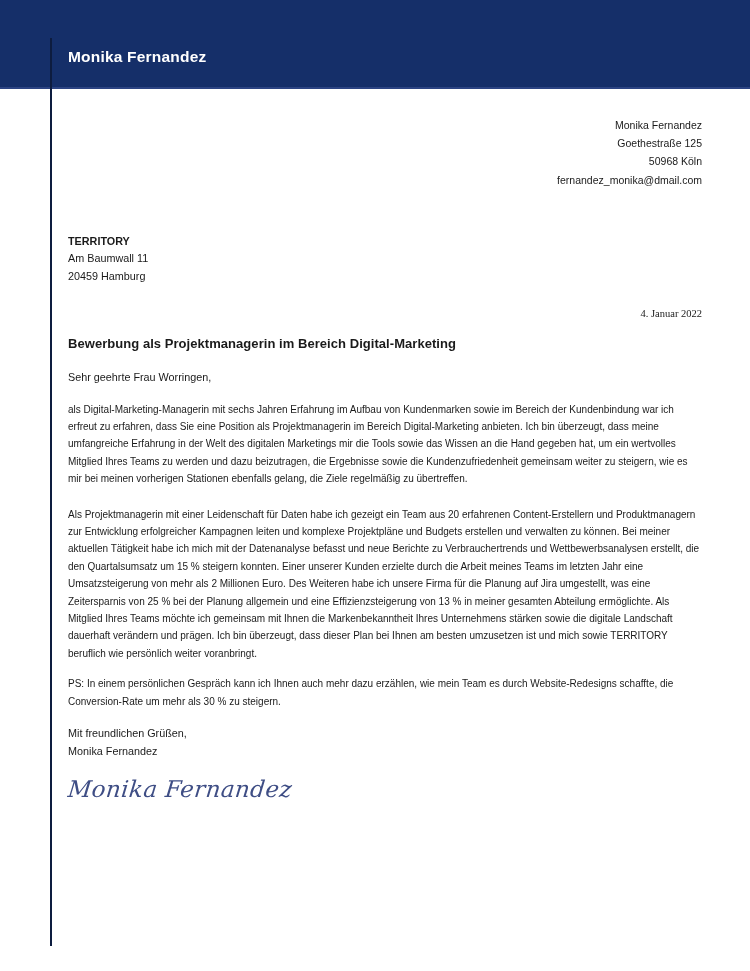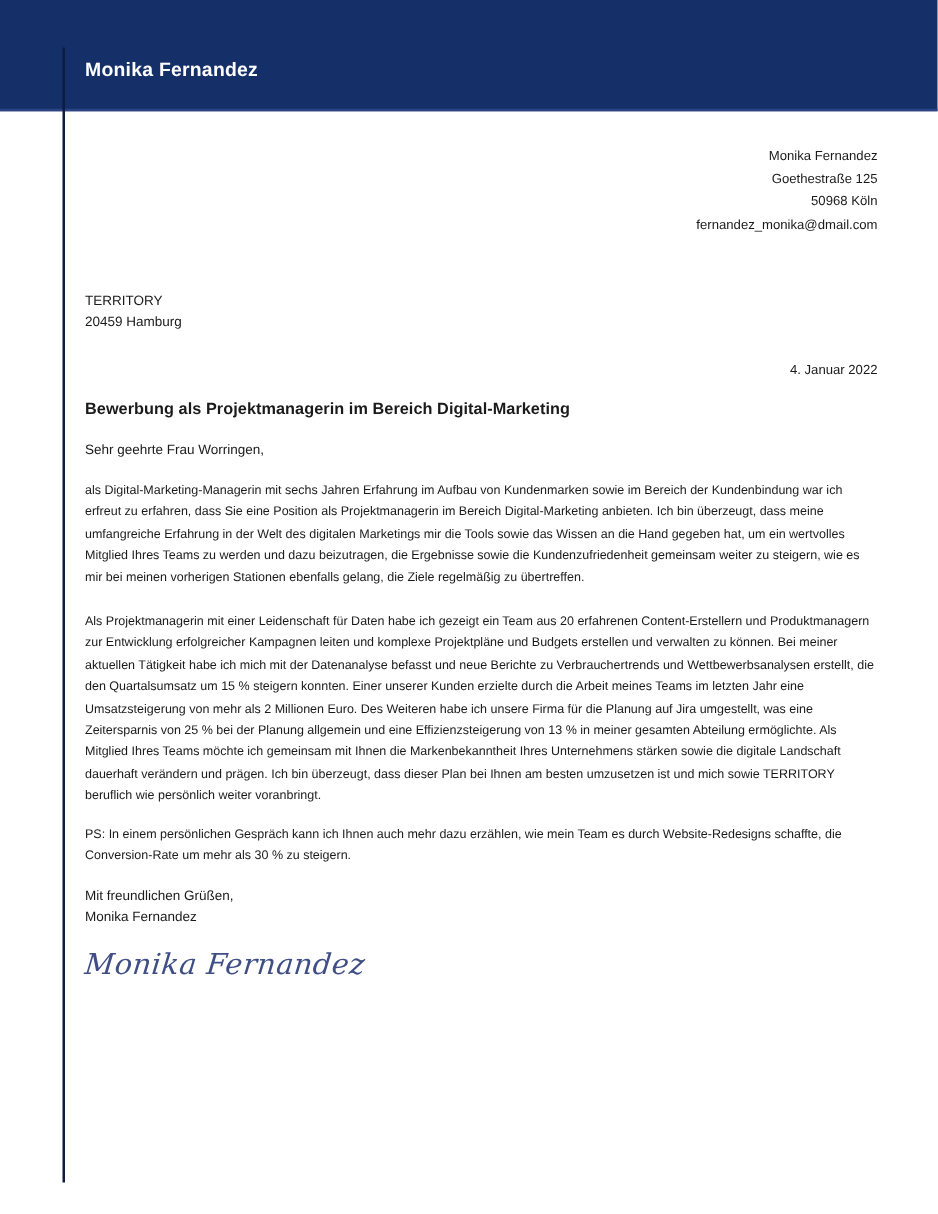"TERRITORY" .recipient-company { font-weight: normal -> bold }
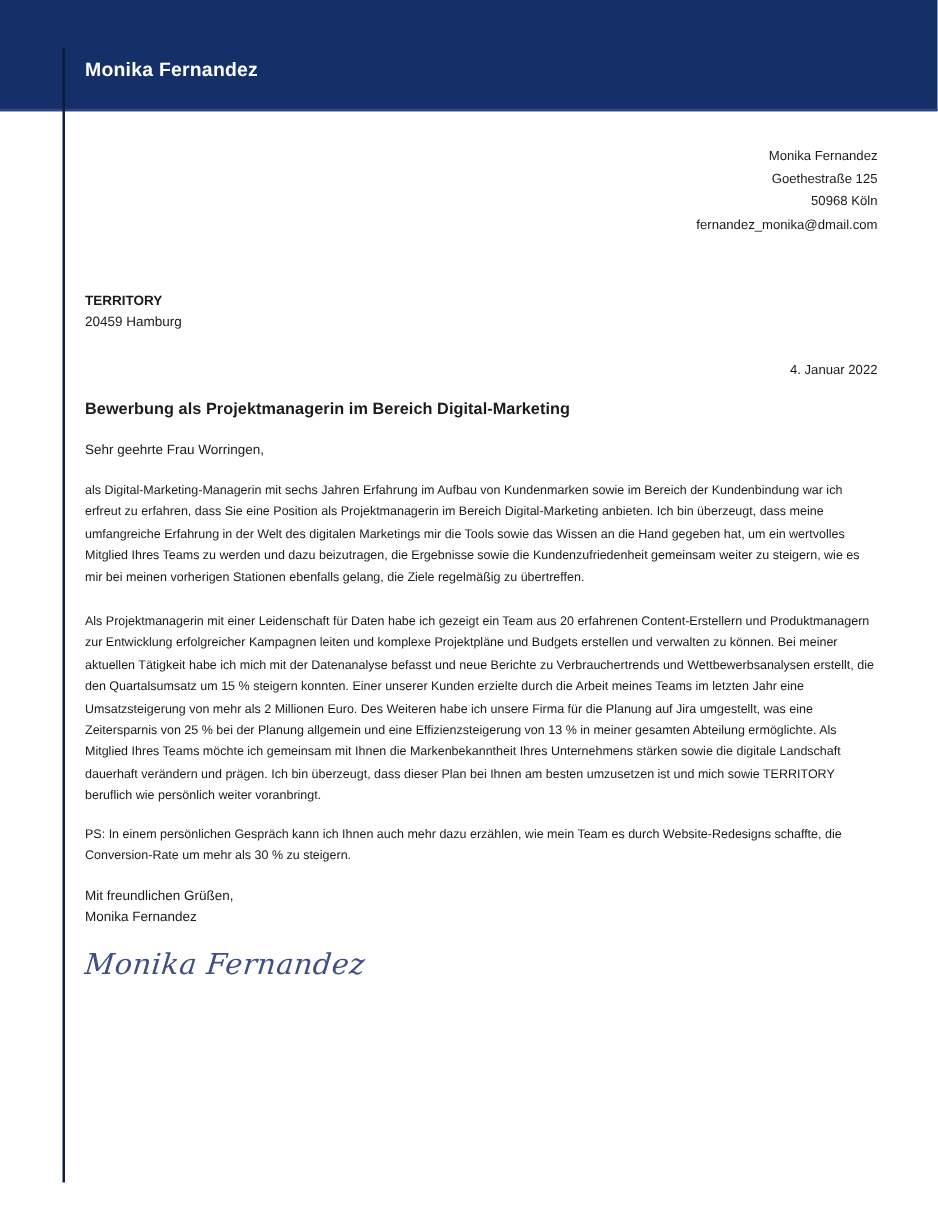"Am Baumwall 11" div { html: none -> <div>Am Baumwall 11</div> }
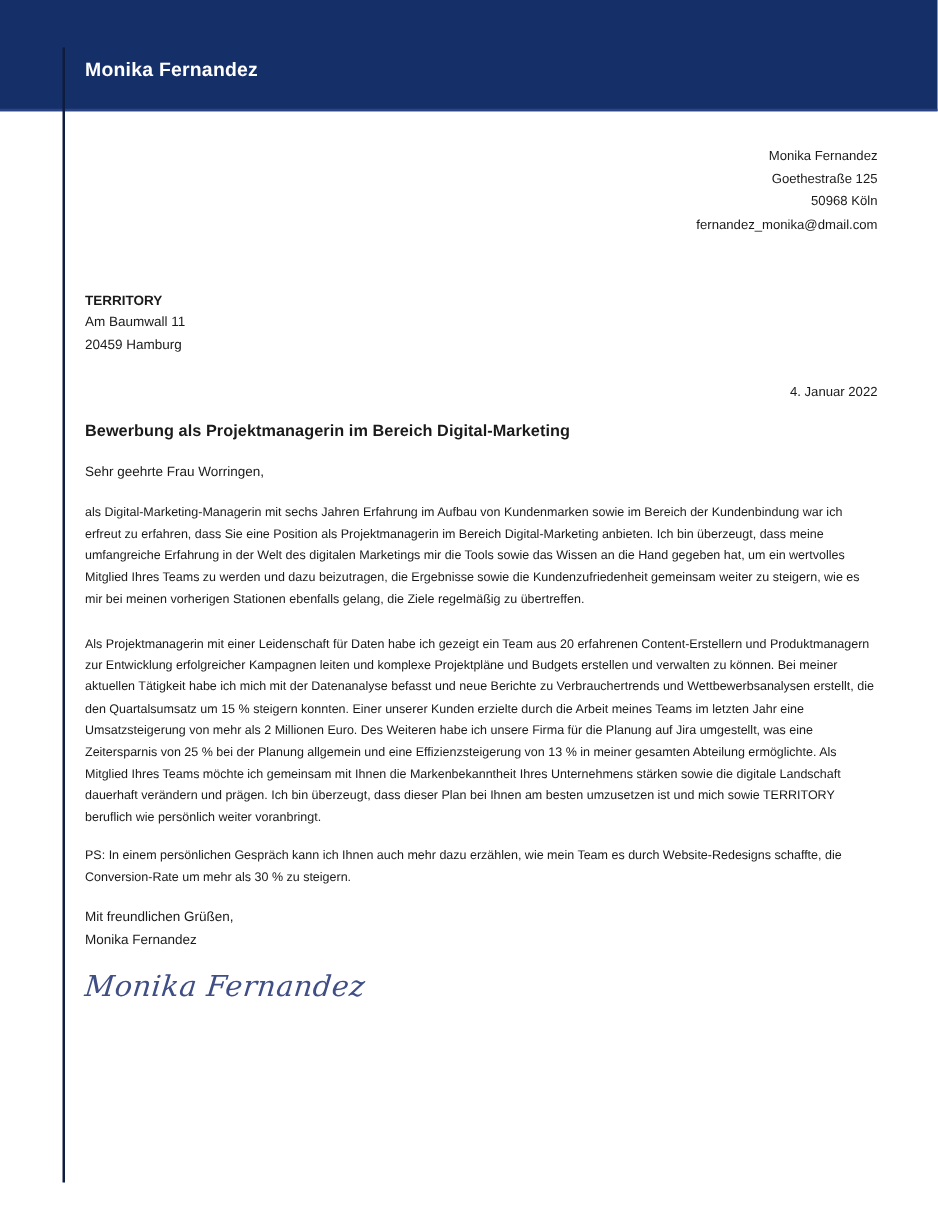"4. Januar 2022" .date-line { font-family: none -> Liberation Serif, serif }
